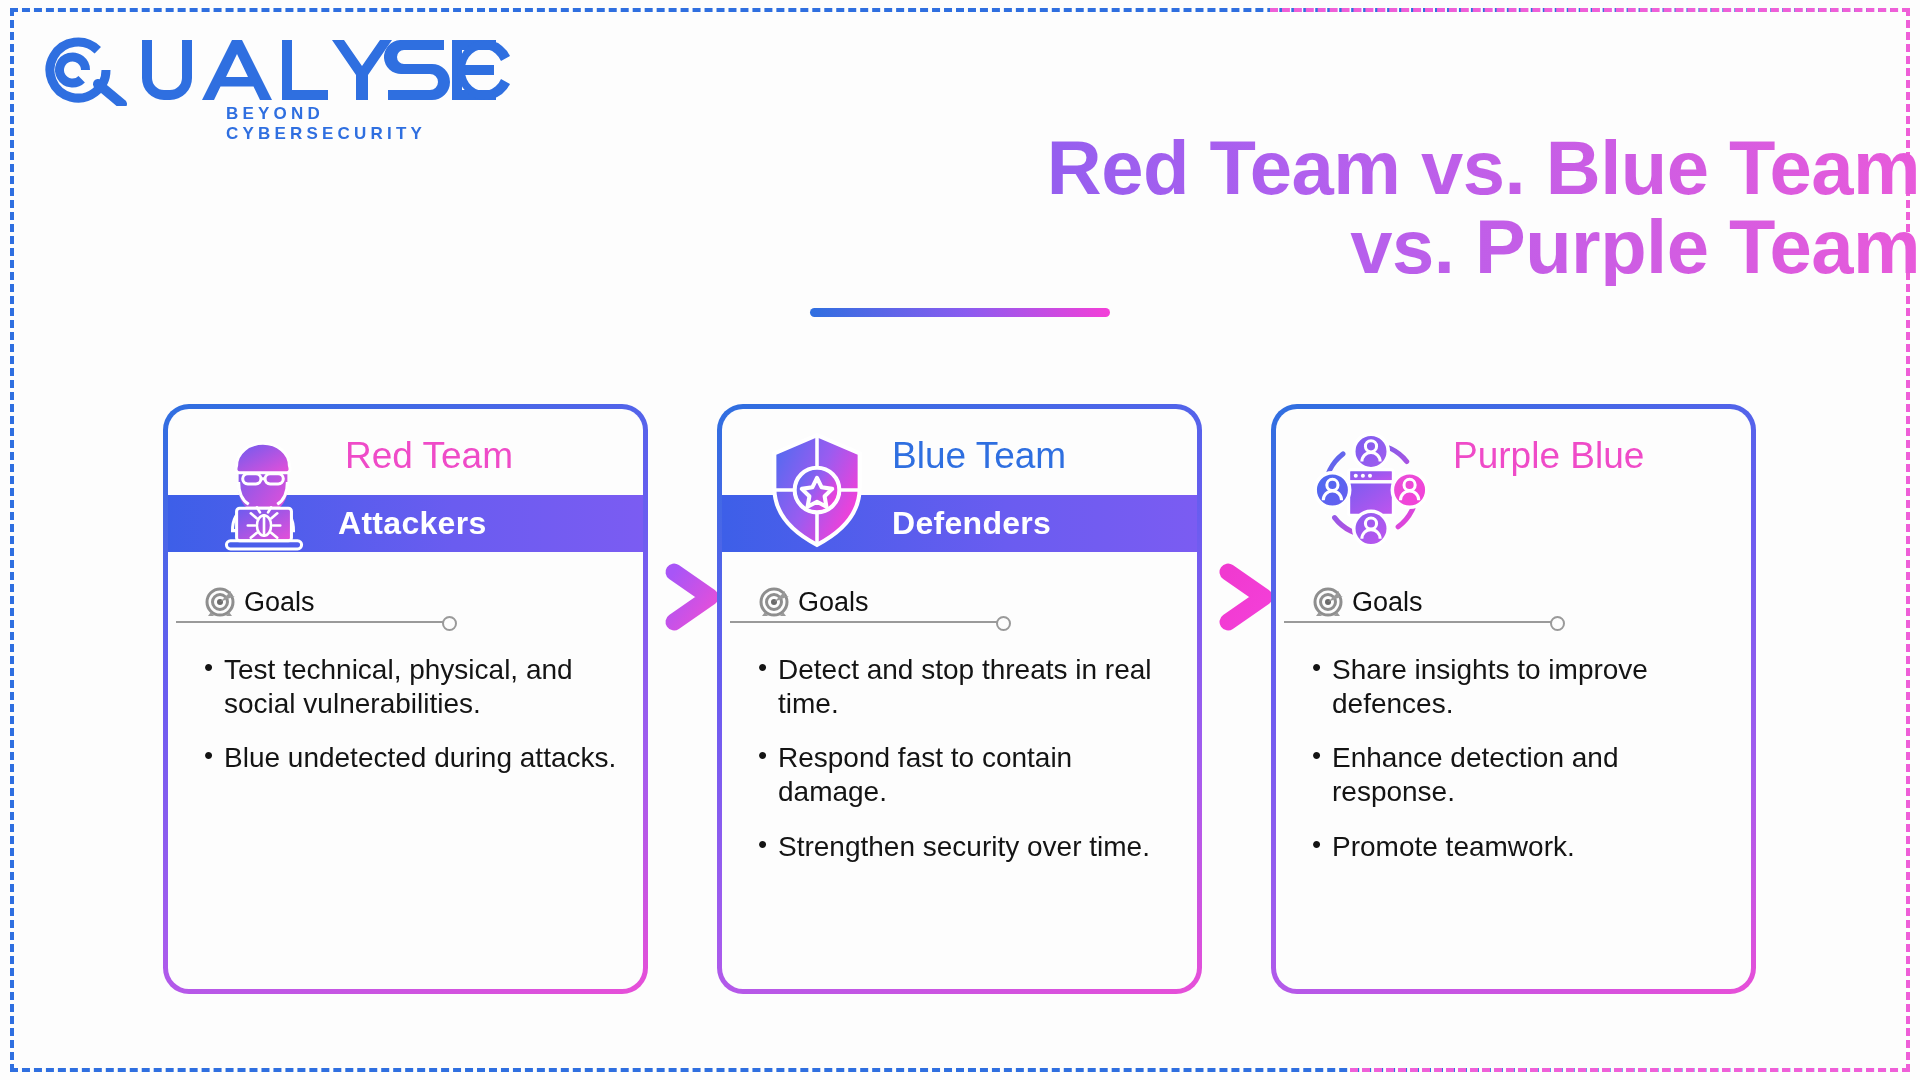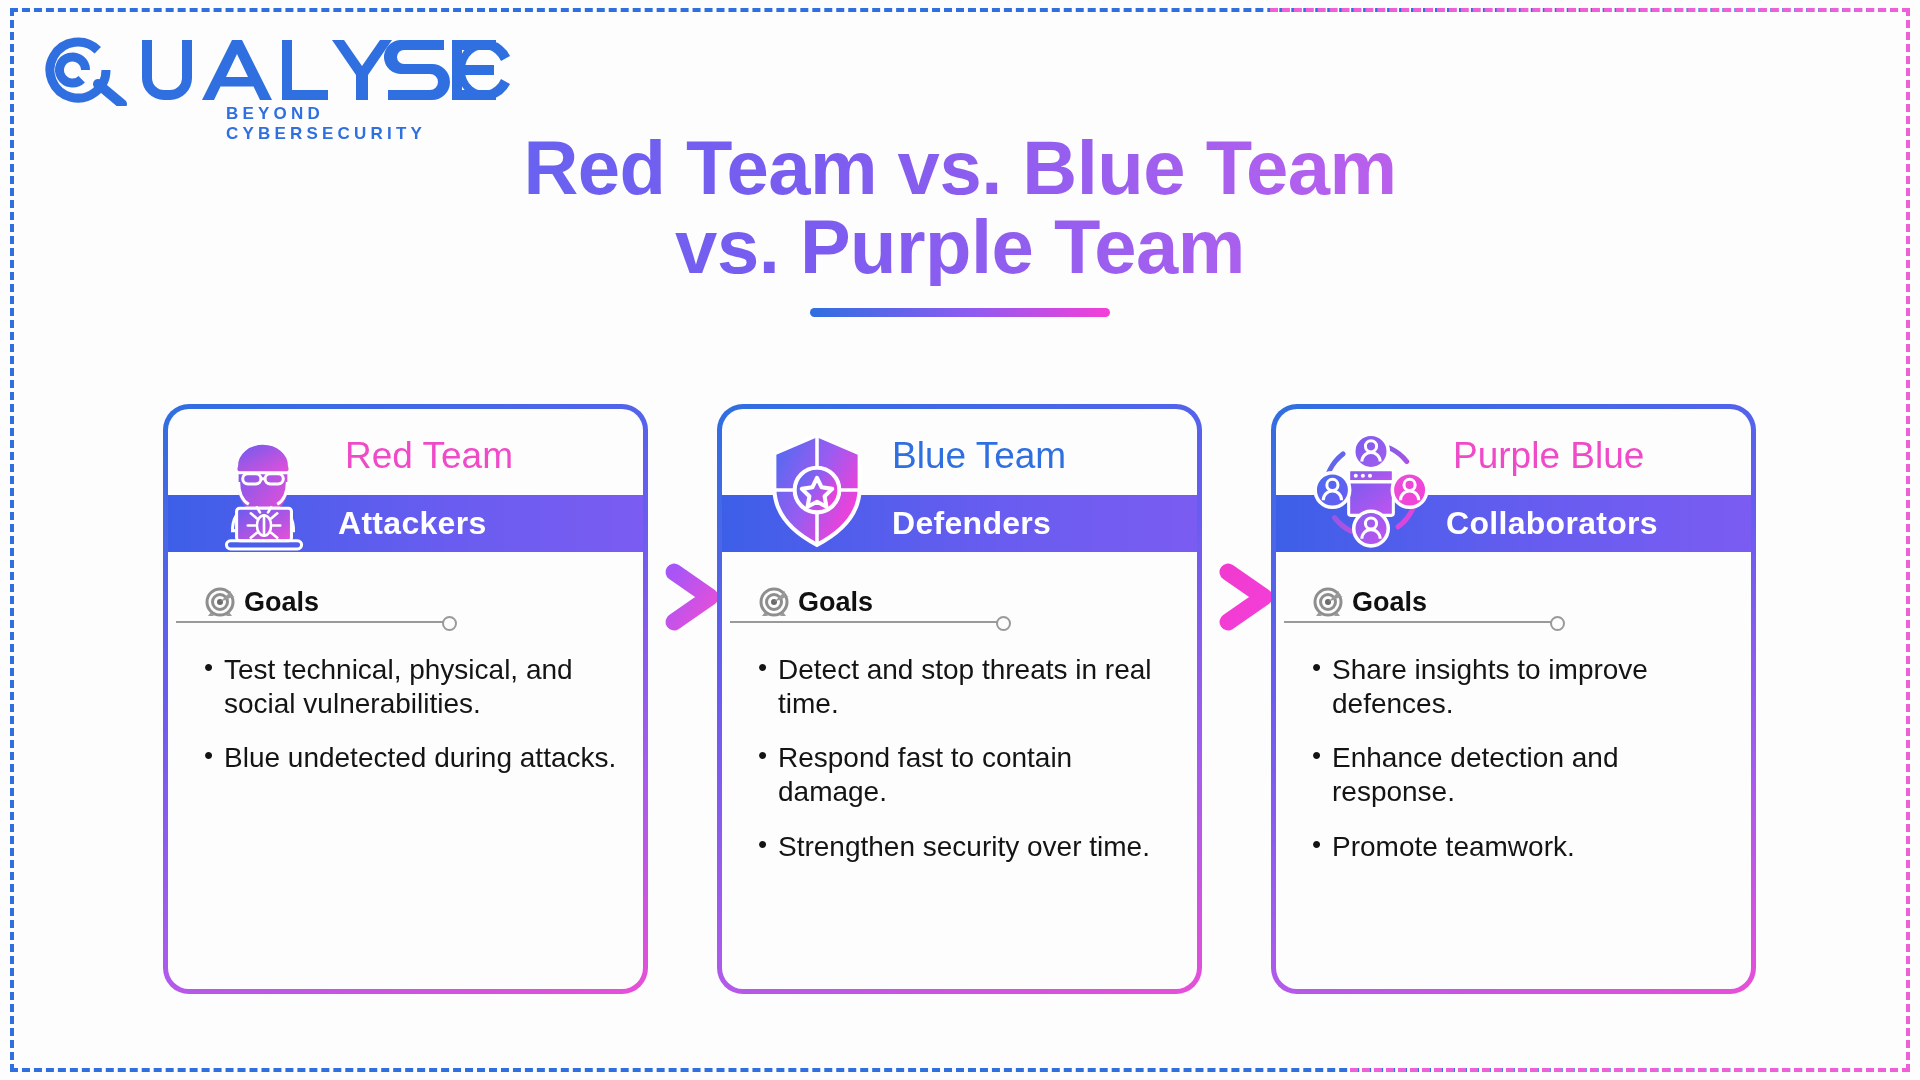"Red Team vs. Blue Team" #title-block { text-align: center -> right }
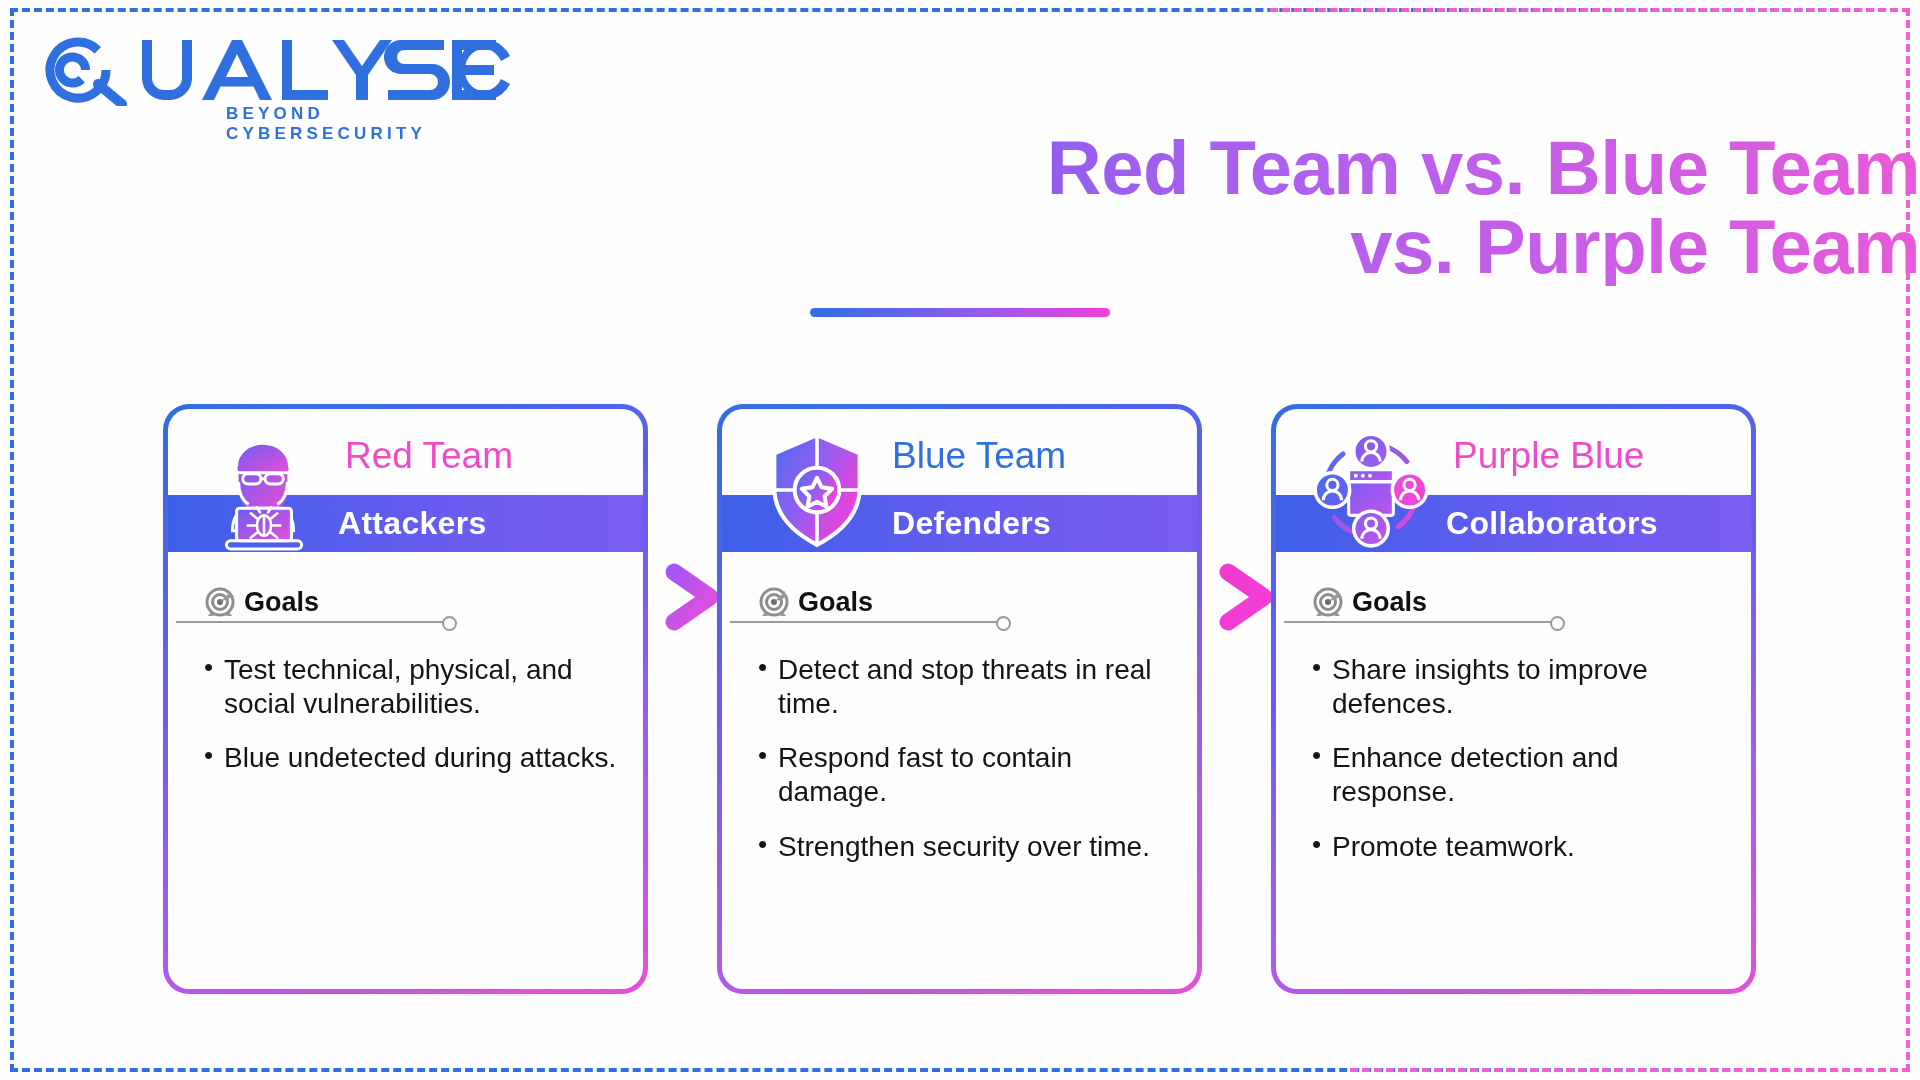"Collaborators" div.role-band { html: <div> <span>Collaborators</span> </div> -> none }
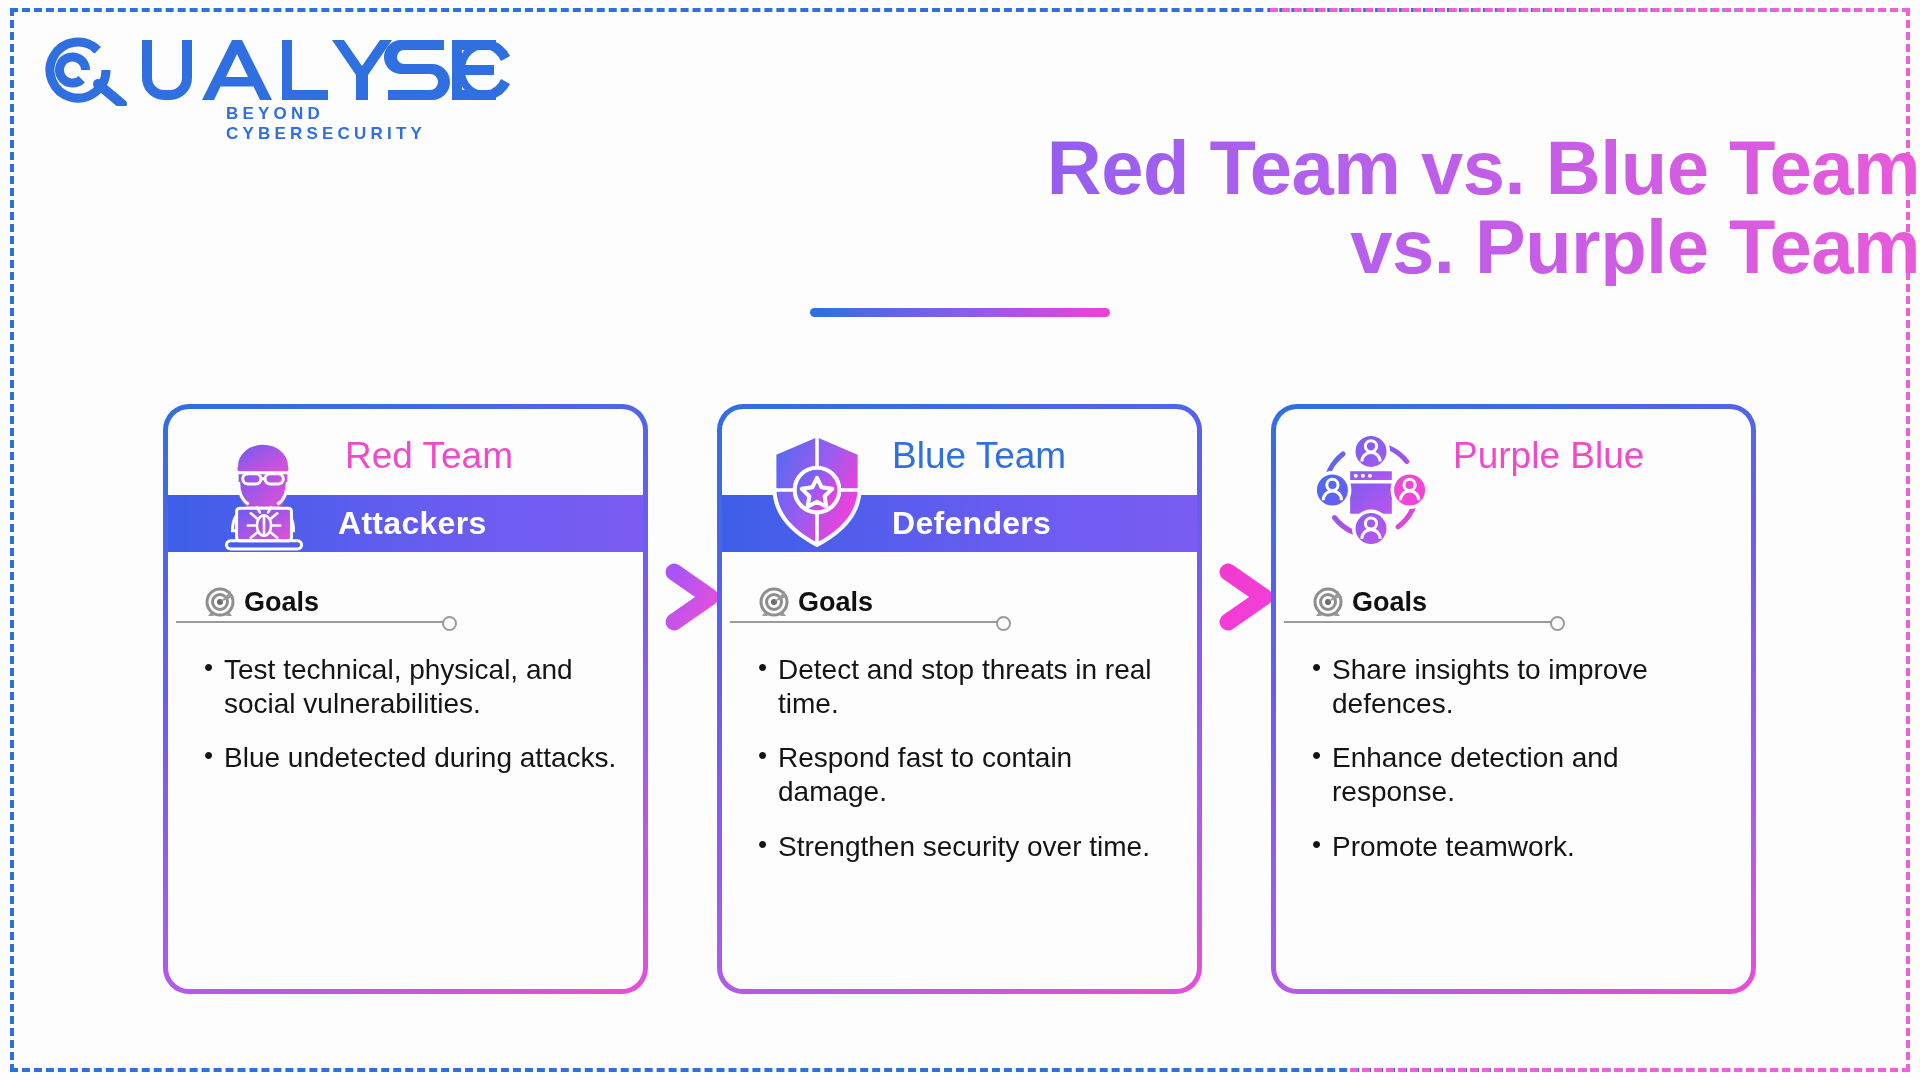"Goals" .goals-label { font-weight: 700 -> 400 }
